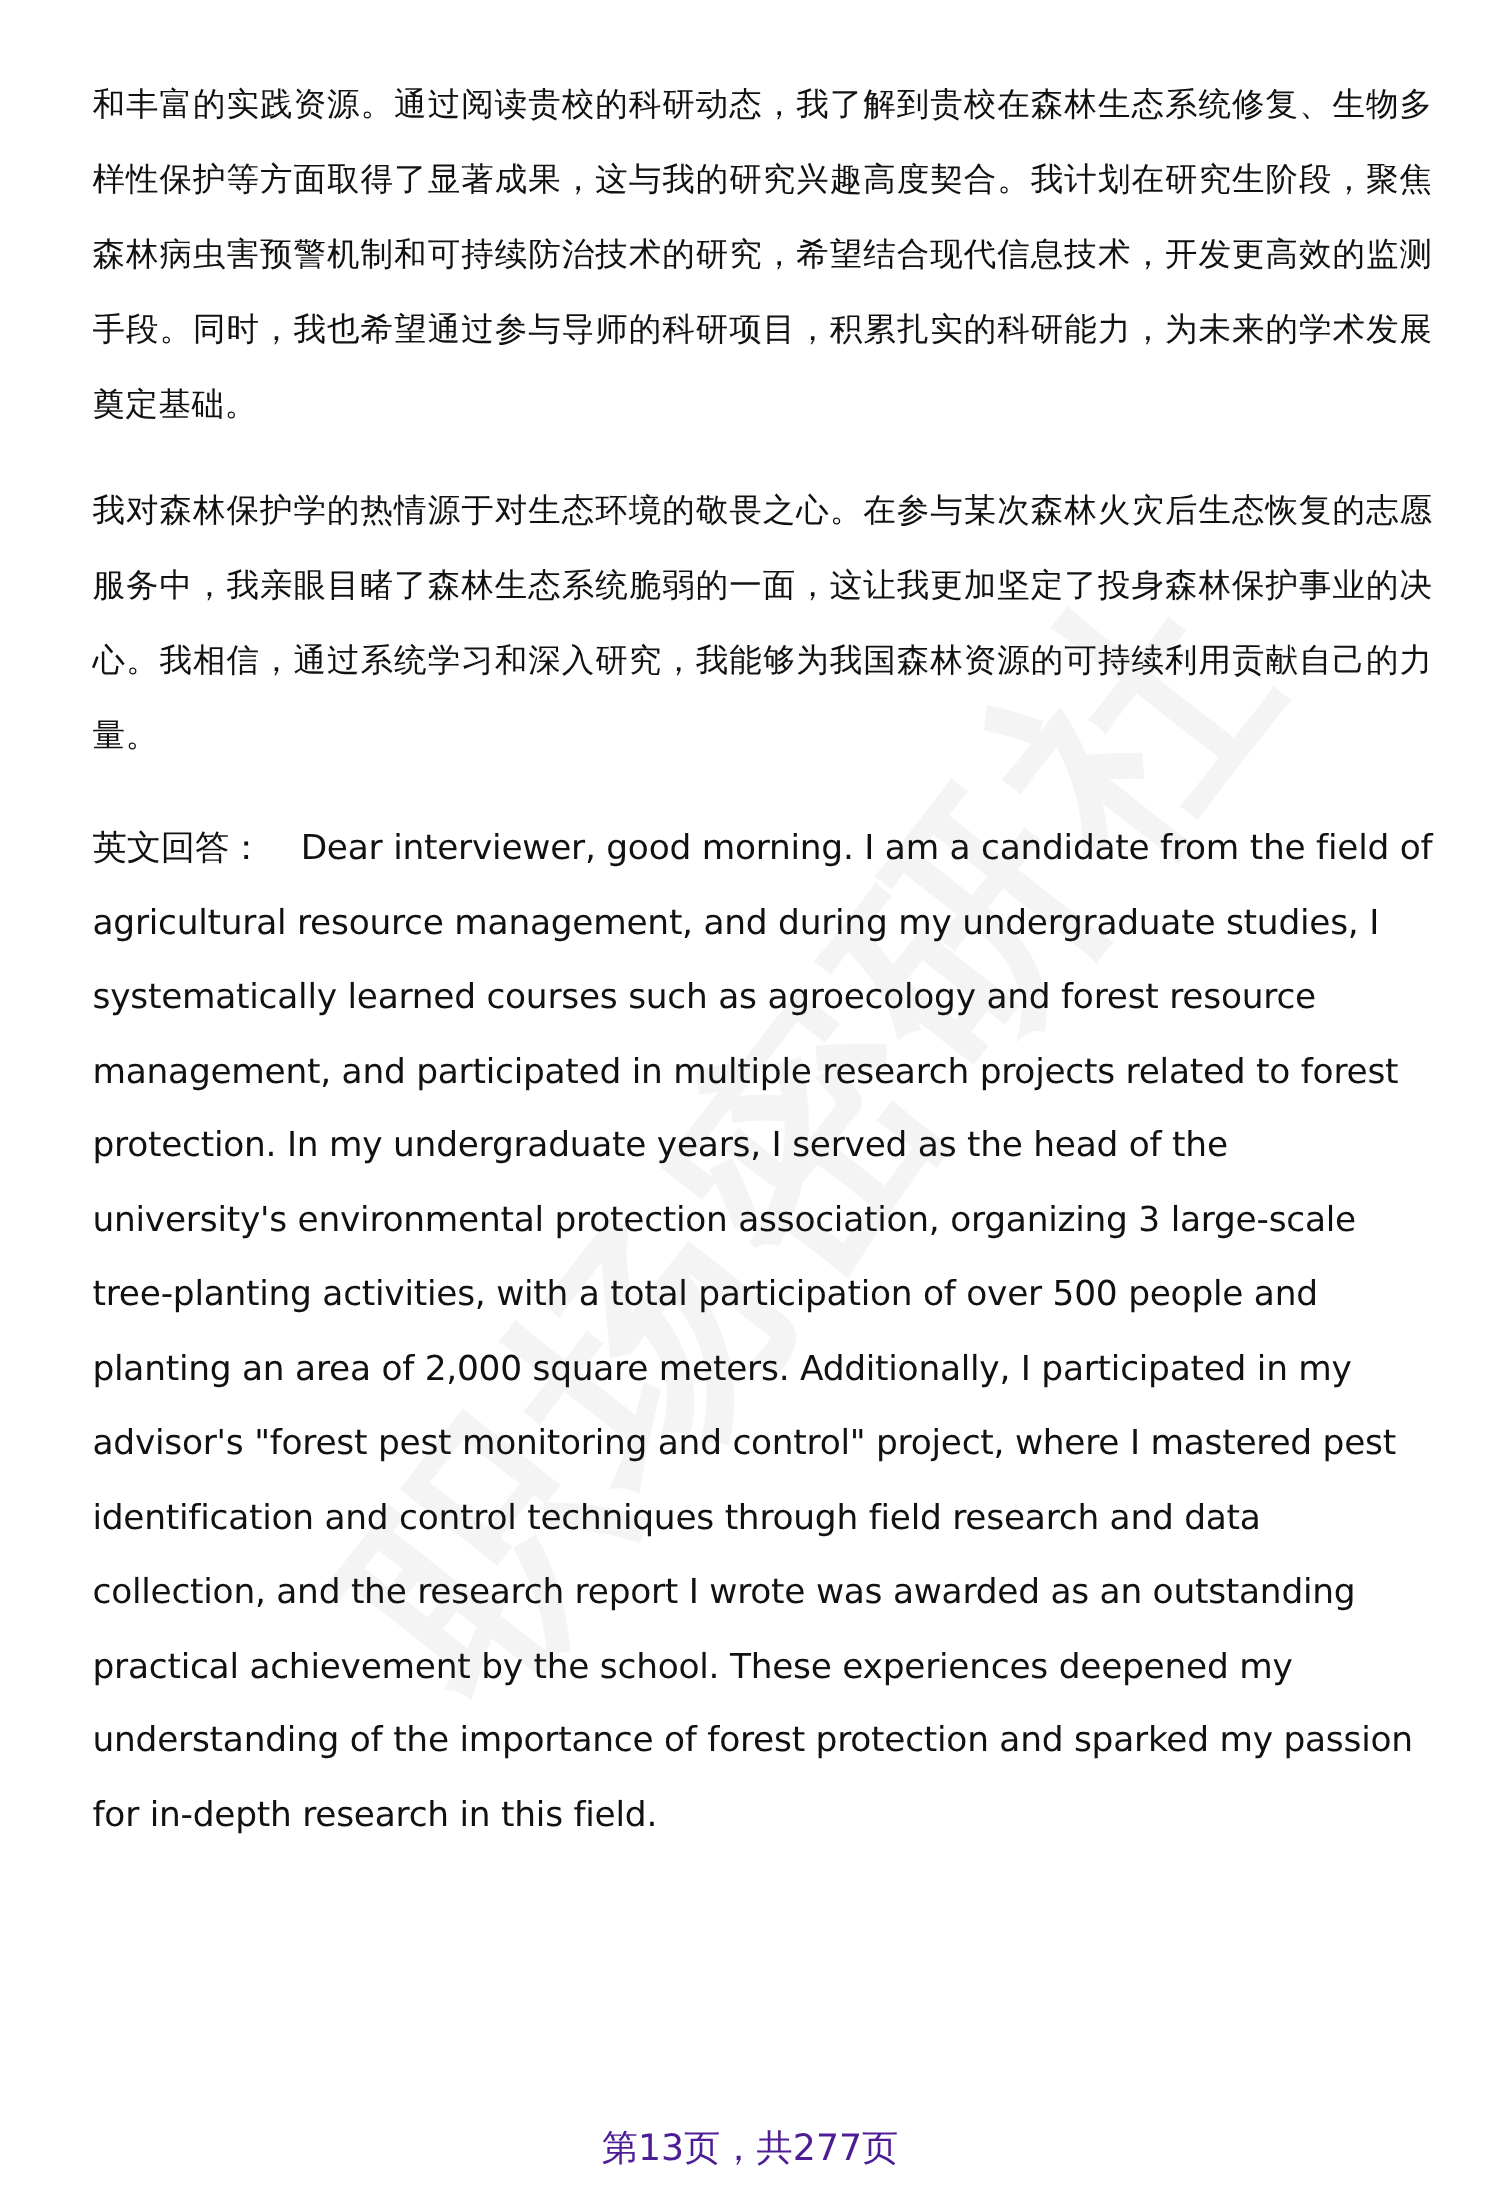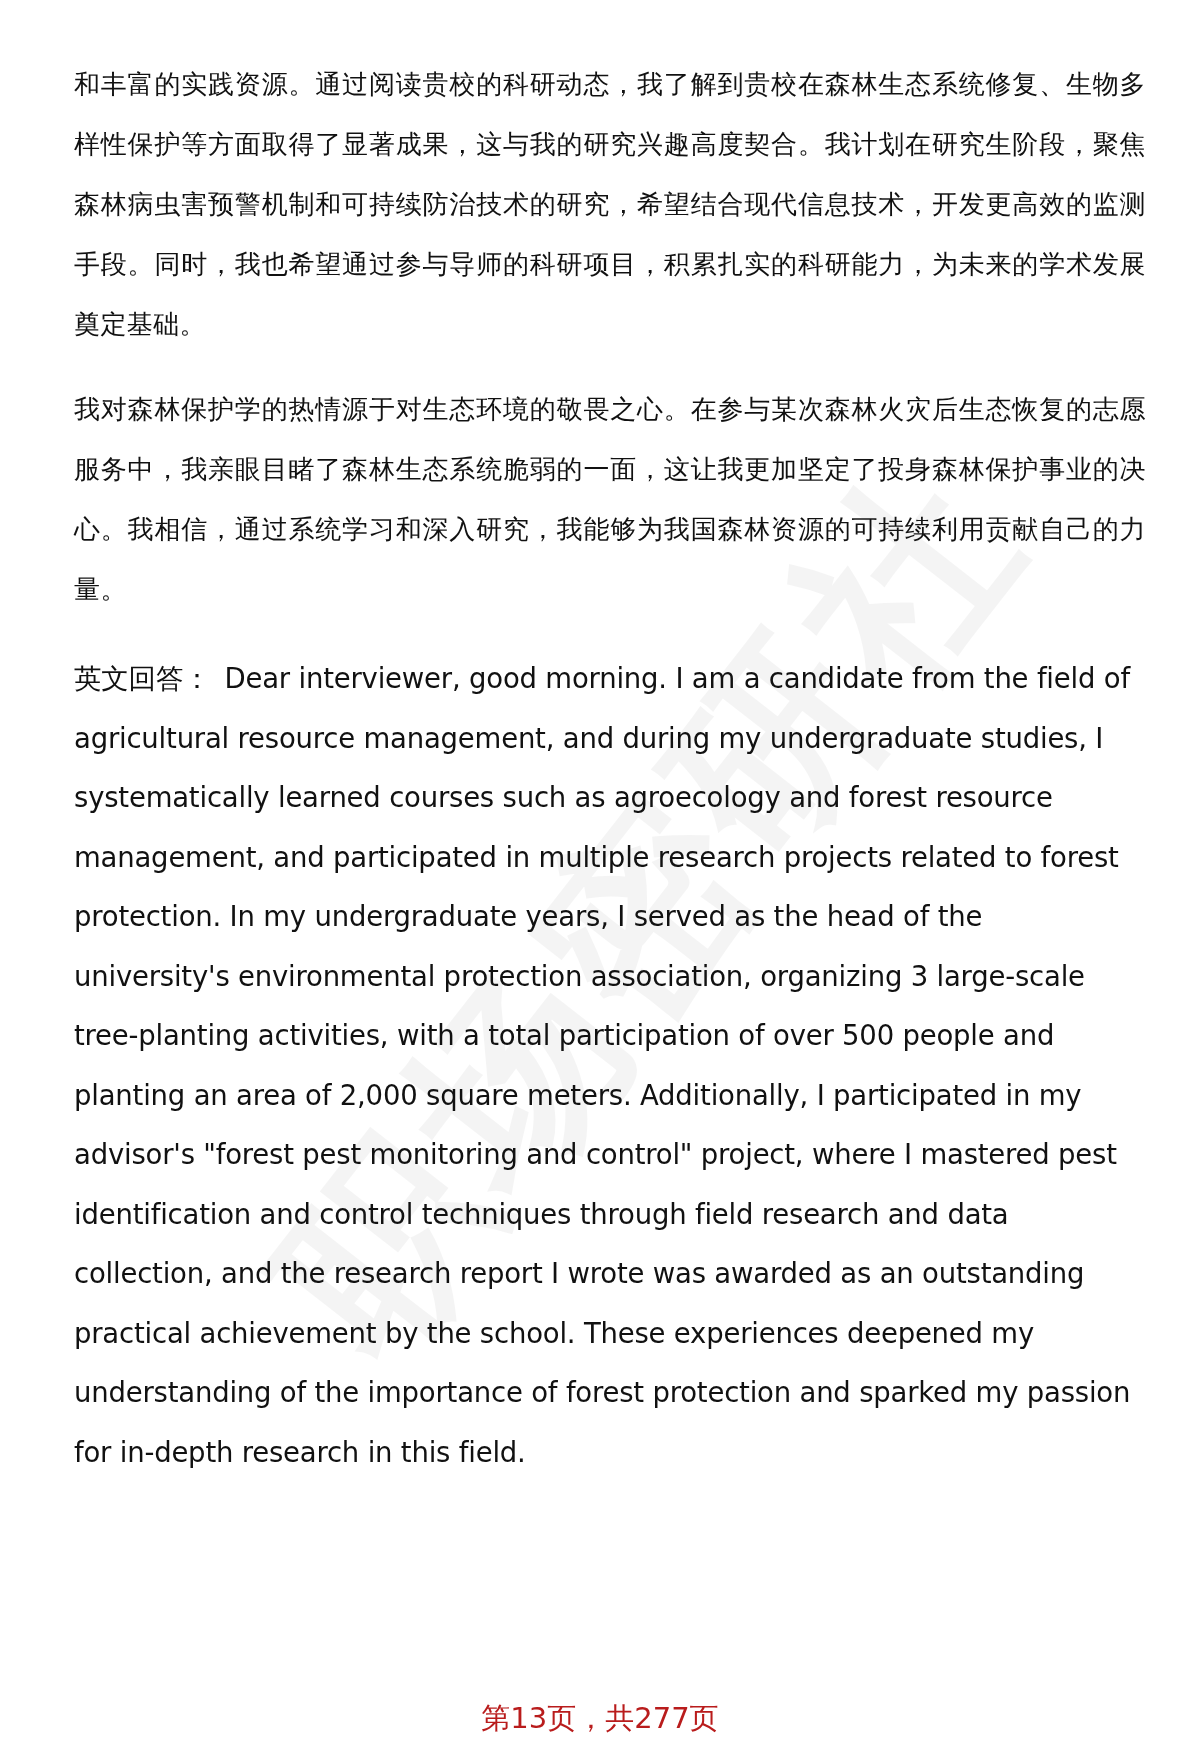"英文回答：" .label { margin-right: 14px -> 30px }
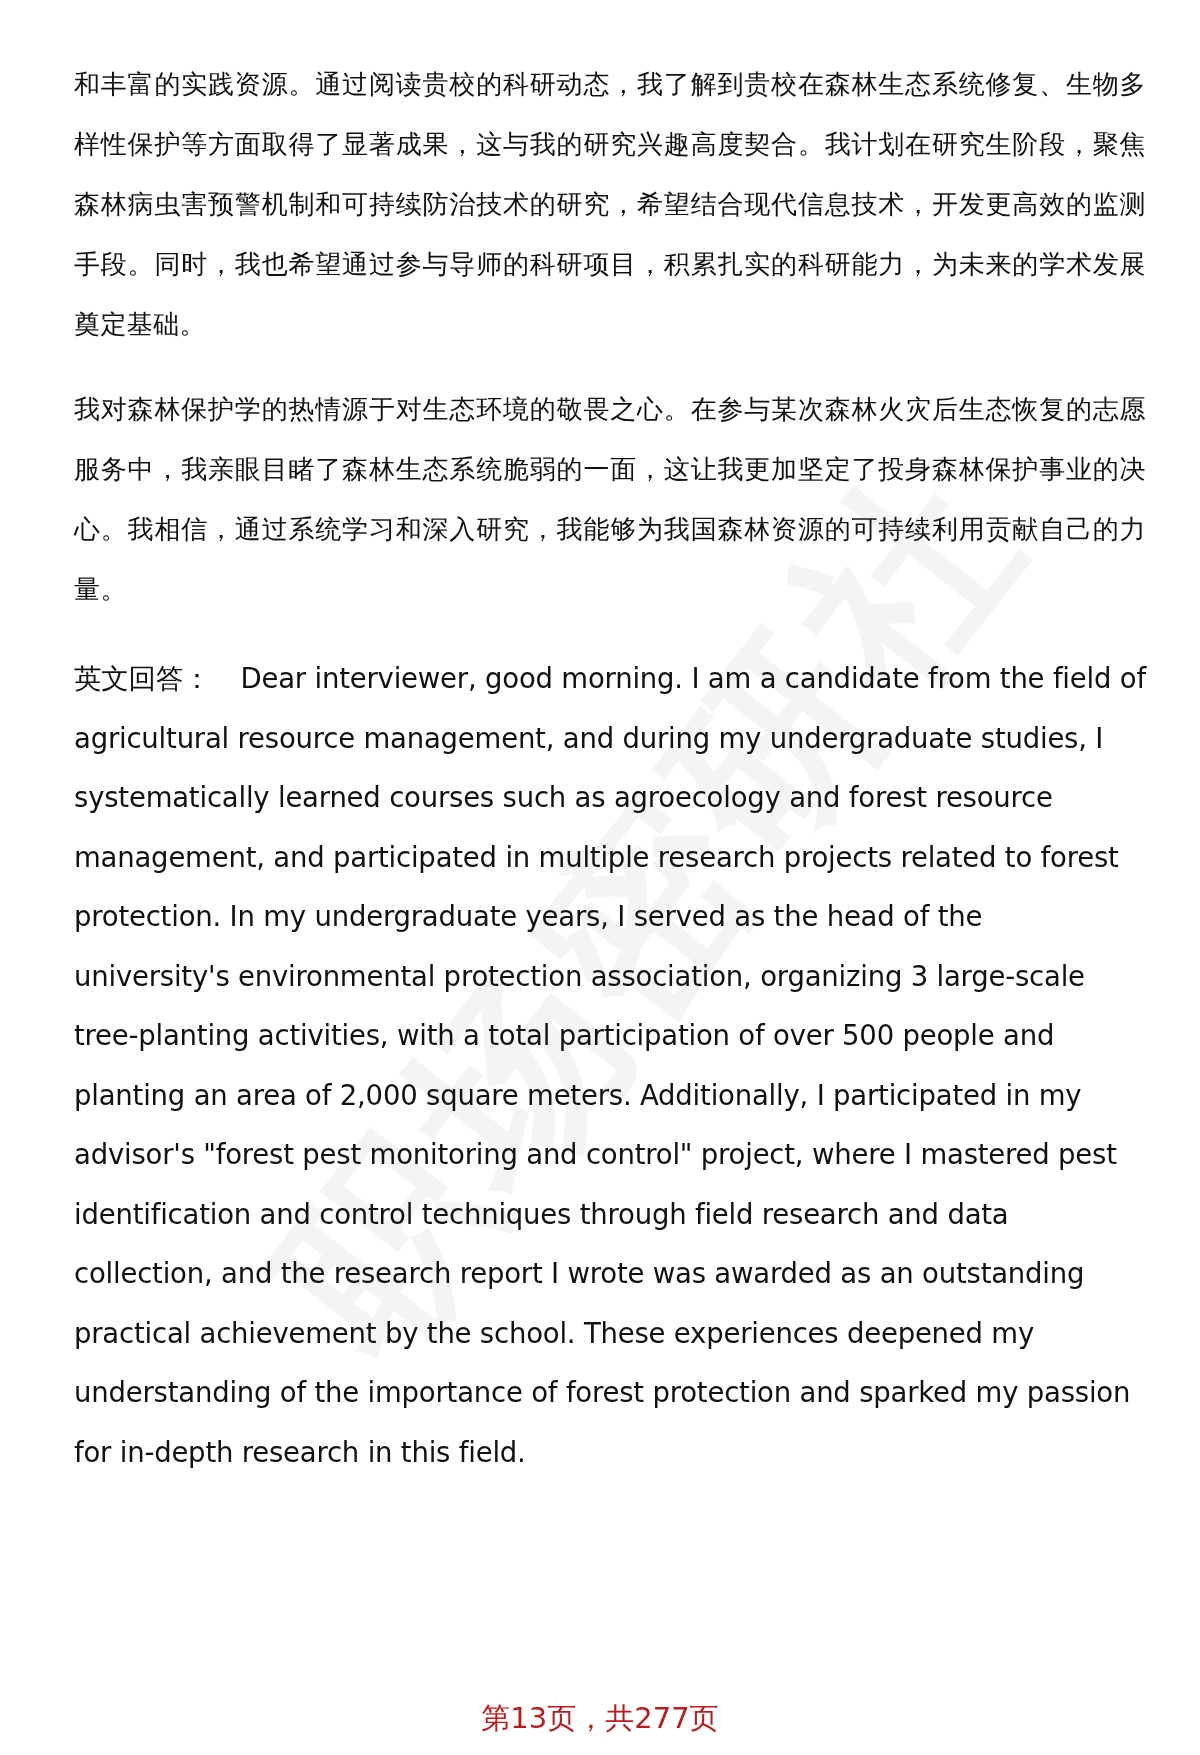"第13页，共277页" .footer { color: #b91c1c -> #4c1d95 }
